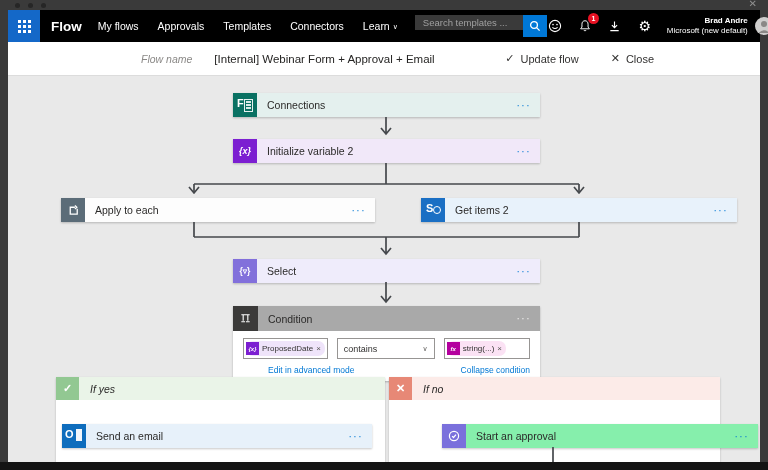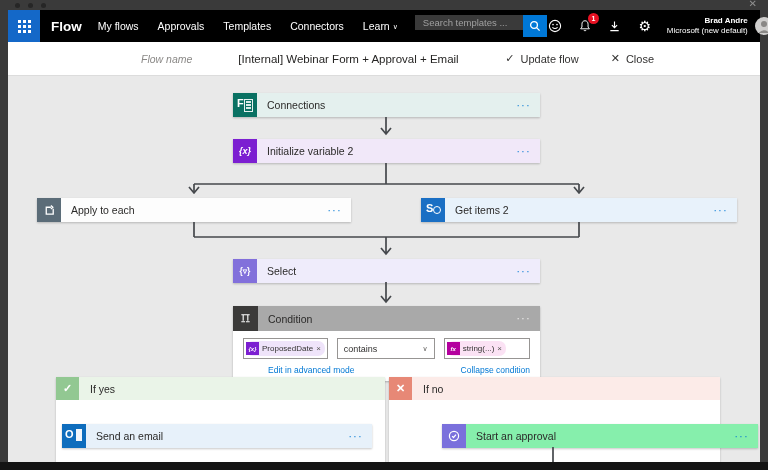"[Internal] Webinar Form + Approval" .fn-title { margin-left: 46px -> 22px }
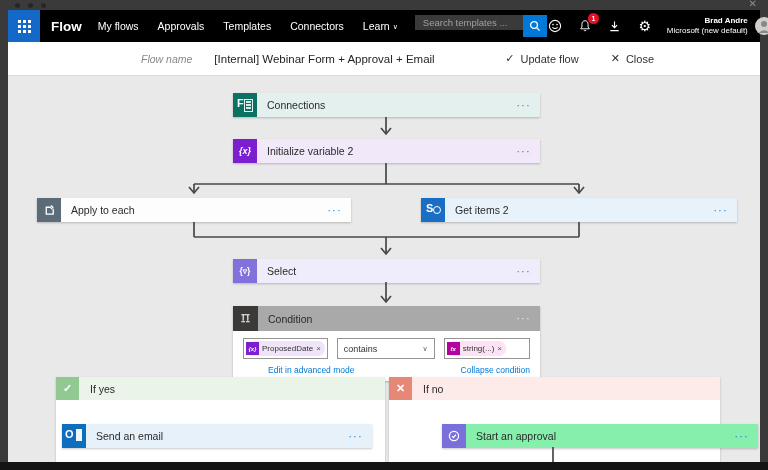"Apply to each" .bg-apply { margin-left: none -> 24px }
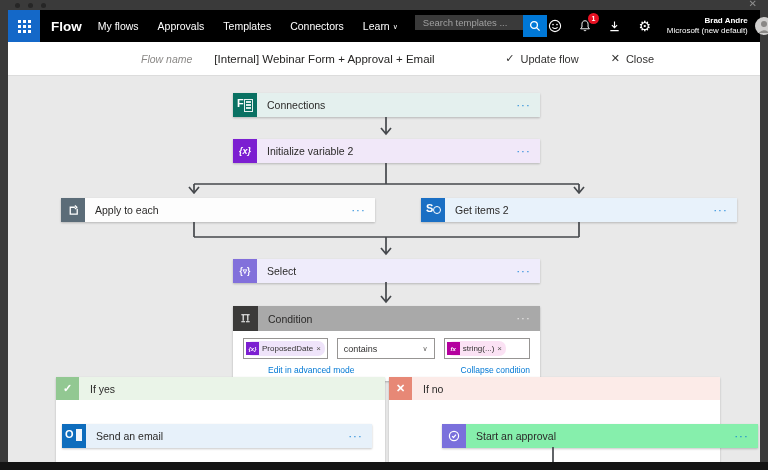"If yes" .btitle { font-style: none -> italic }
